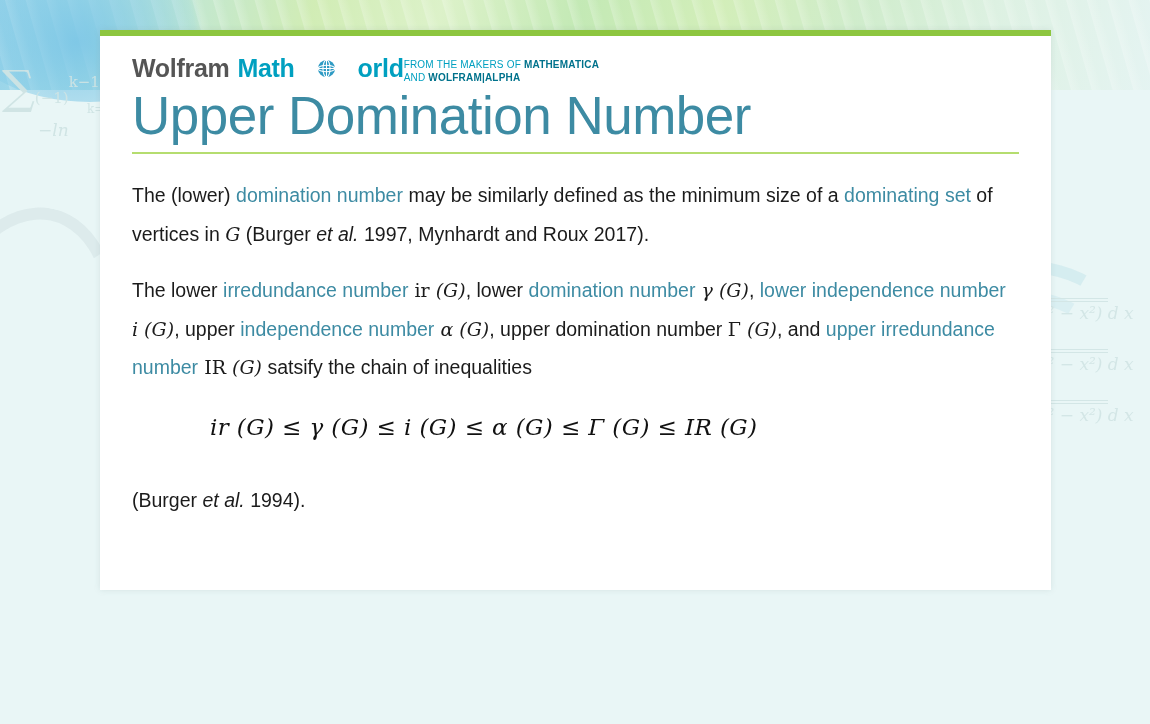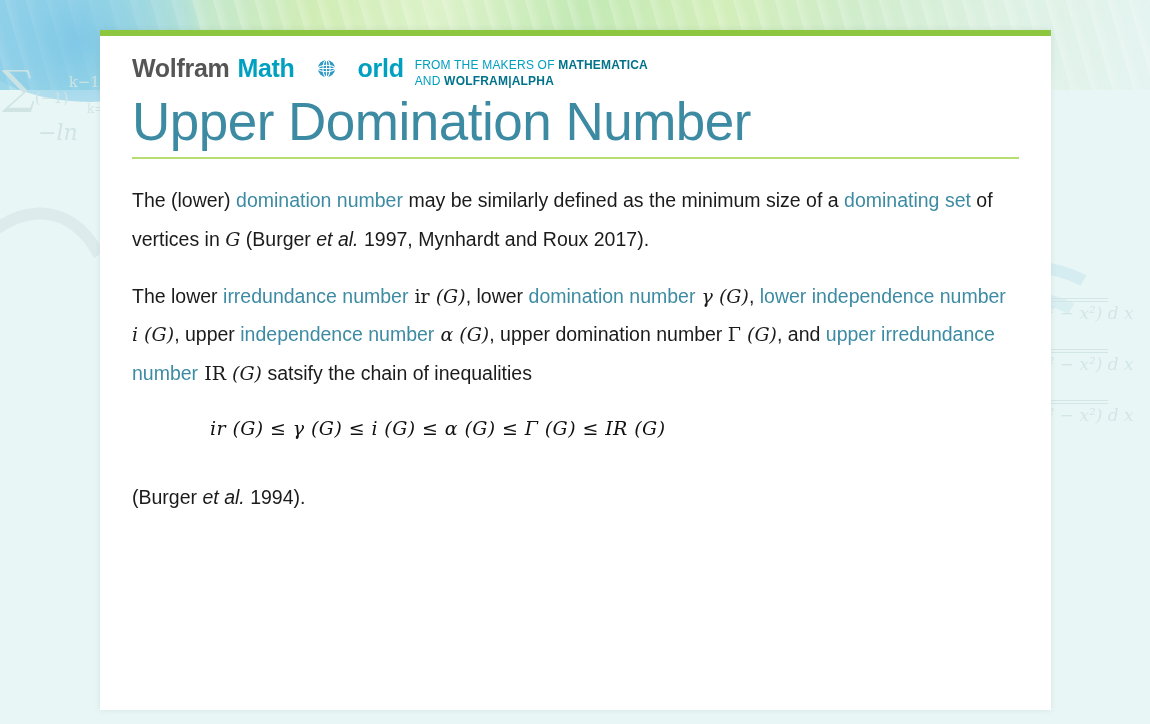"Wolfram" .card { height: 680px -> 560px }
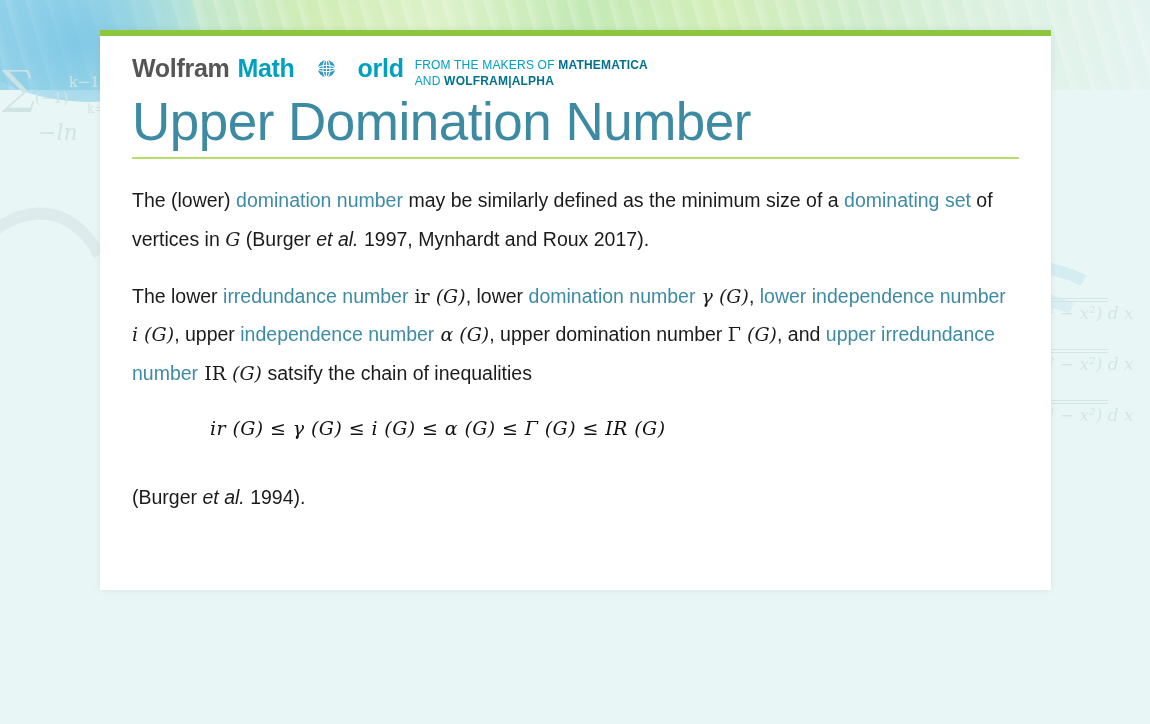"FROM THE MAKERS OF MATHEMATICA" .tagline { font-size: 12px -> 10px; margin-left: 11px -> none }
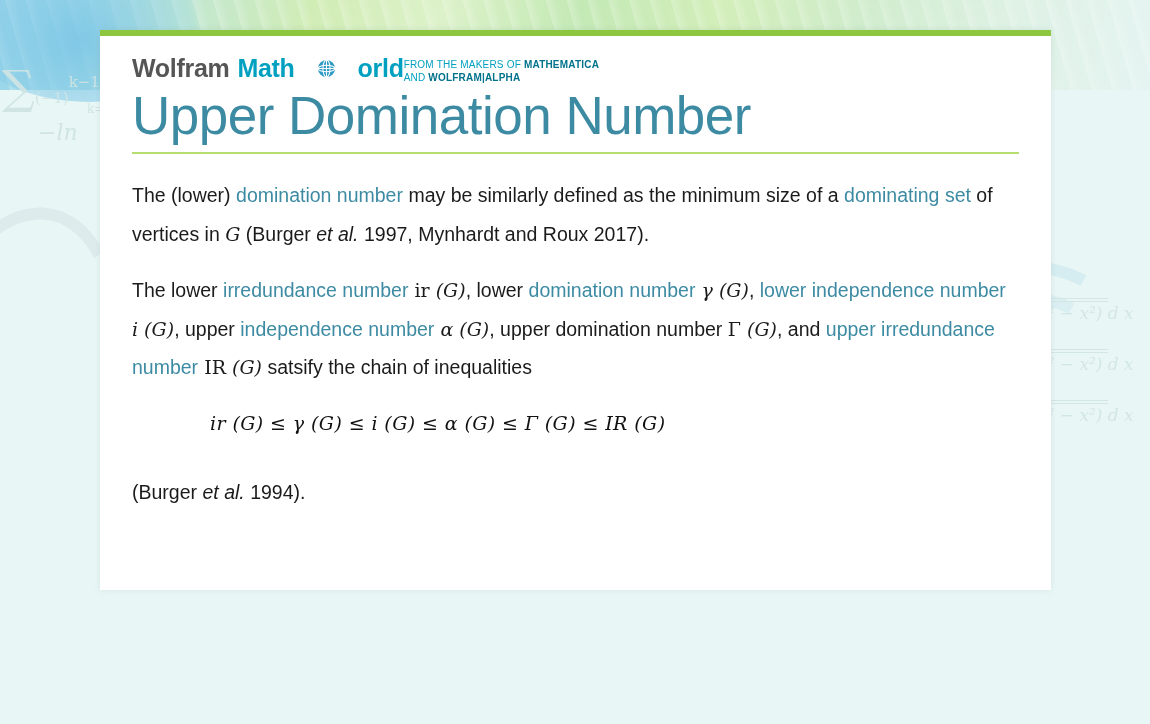"−ln" .wall-left .frac { font-size: 22px -> 17px }
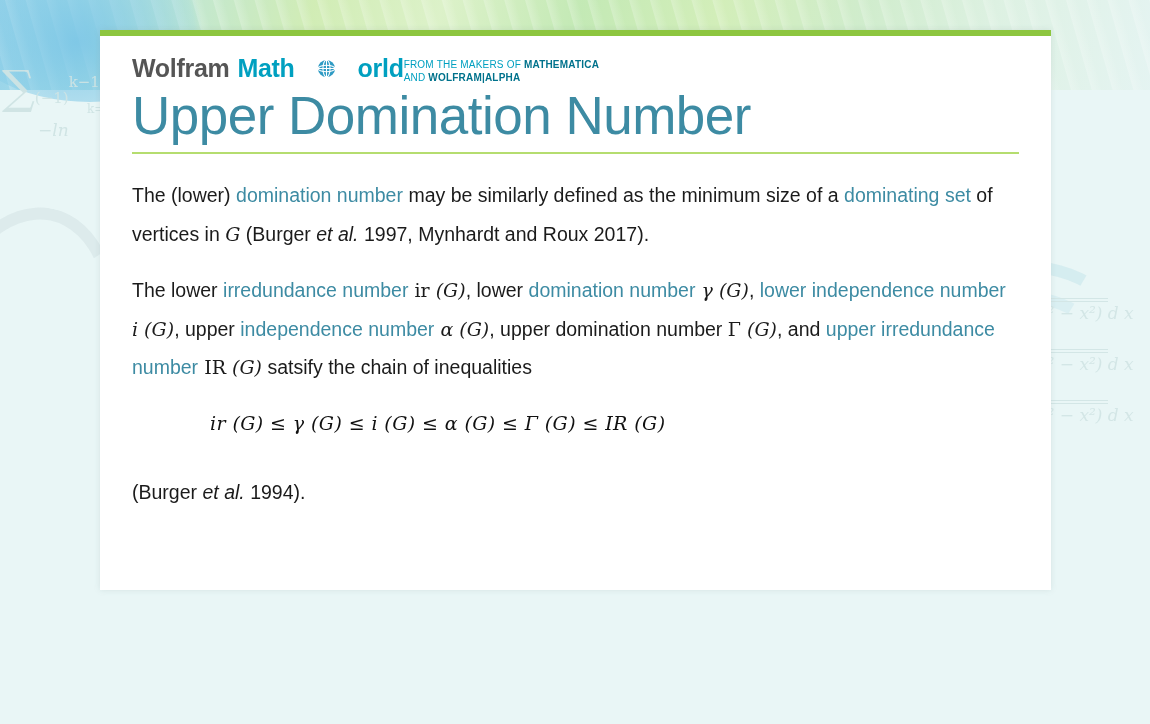"ir (G) ≤ γ (G)" .equation { font-size: 19px -> 23px }
